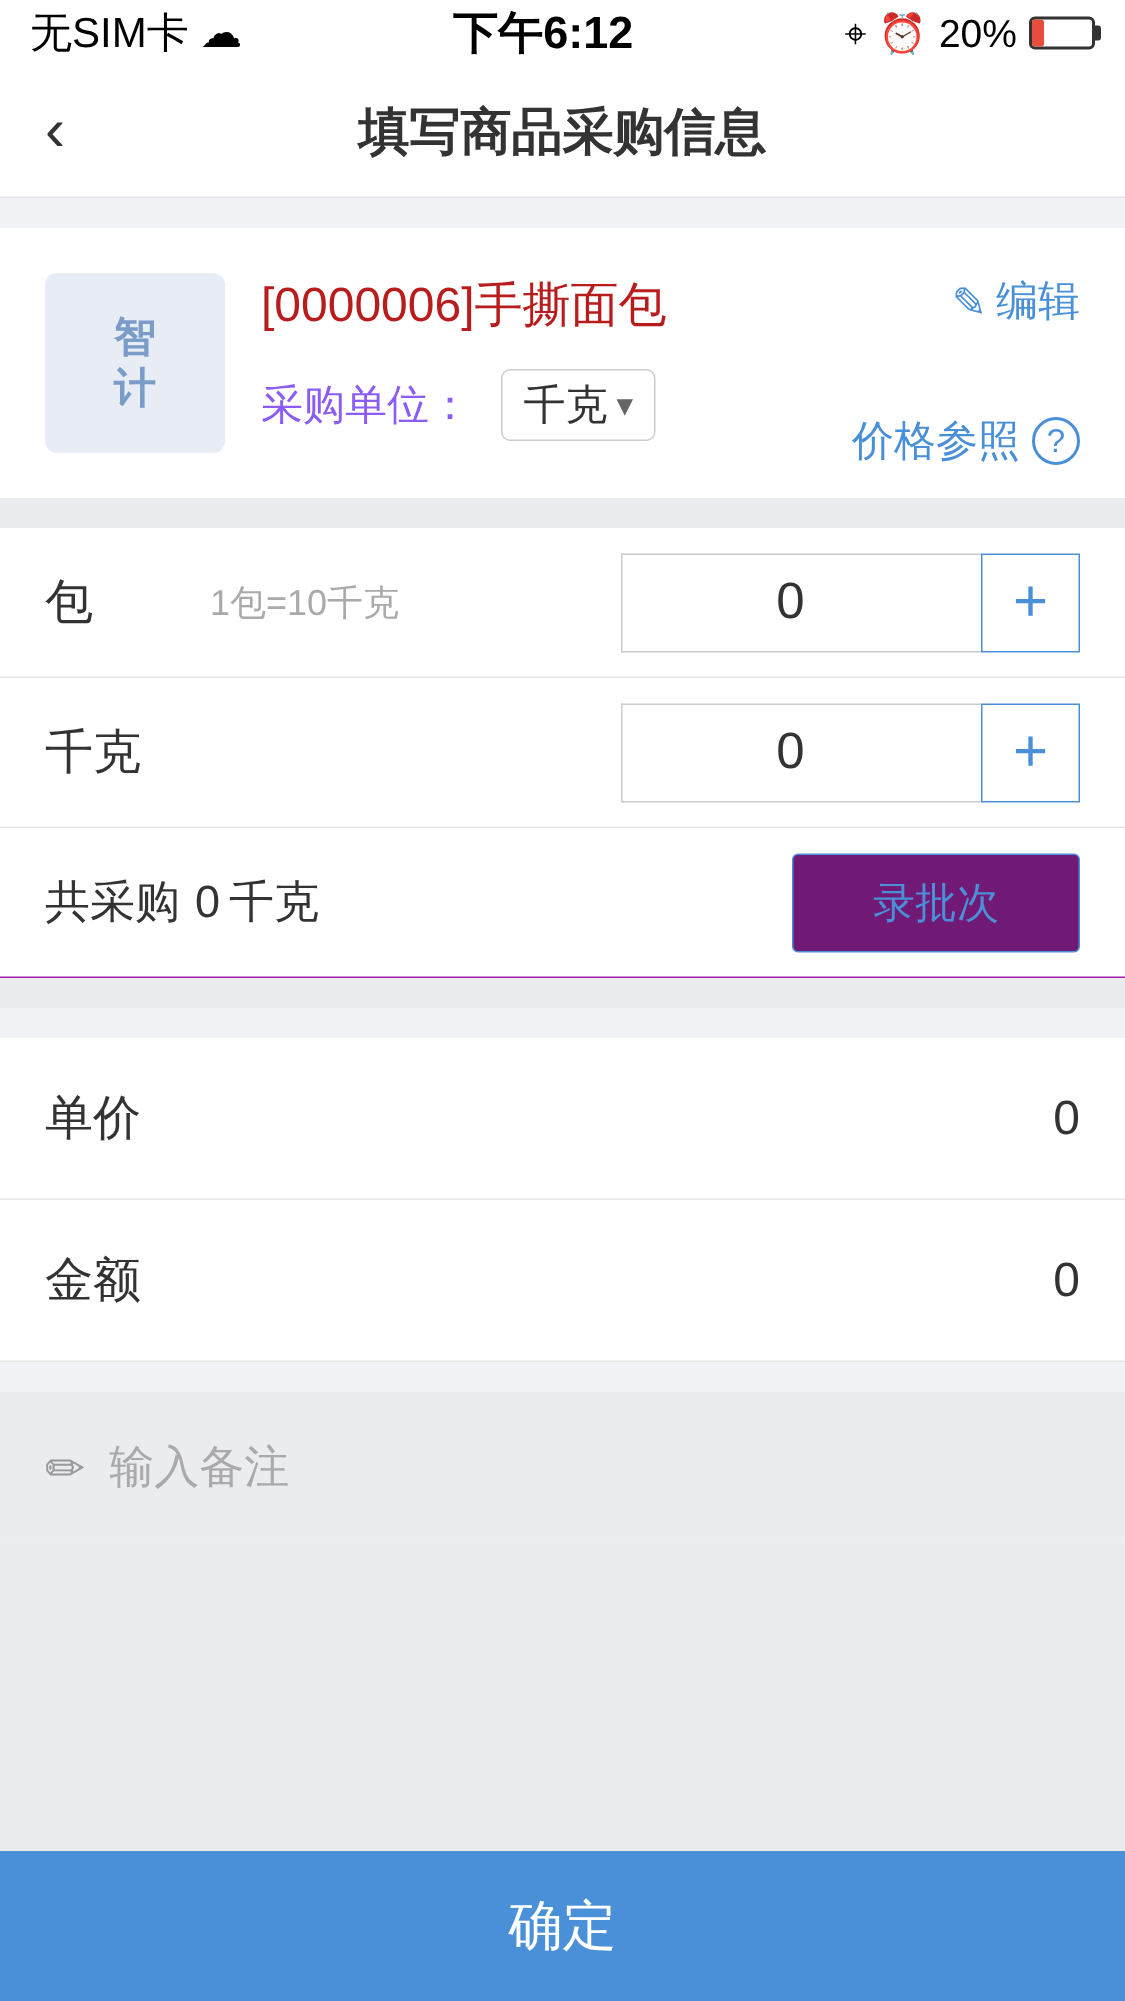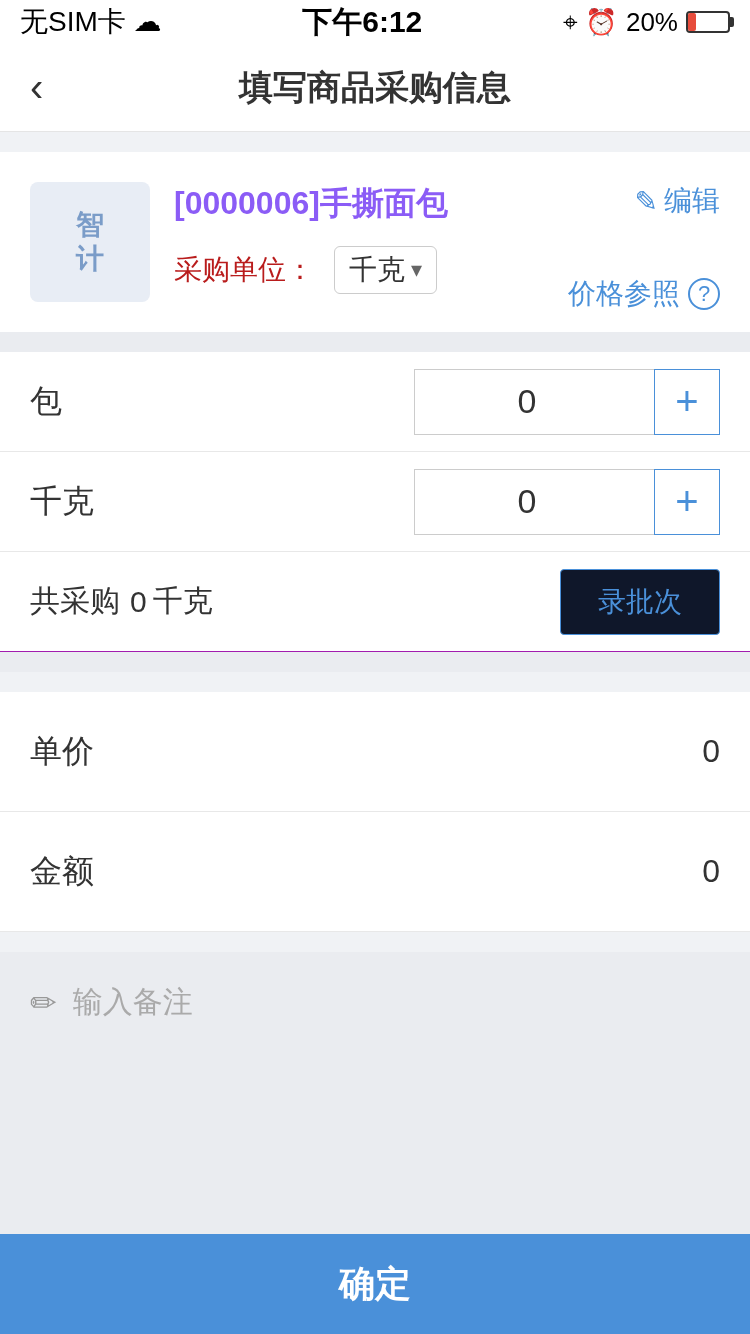"[0000006]手撕面包" .product-name { color: #8b5cf6 -> #b91c1c; font-weight: 700 -> 400 }
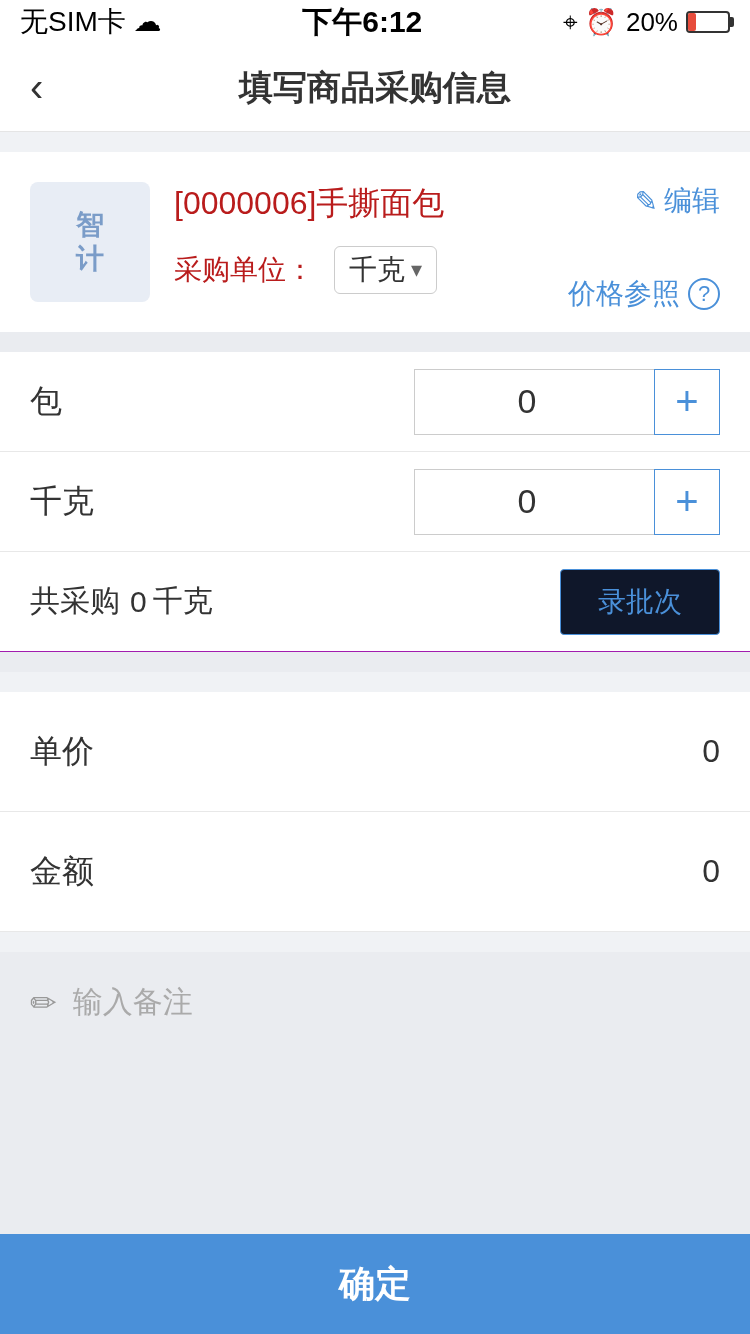"采购单位：" .unit-label { color: #b91c1c -> #8b5cf6 }
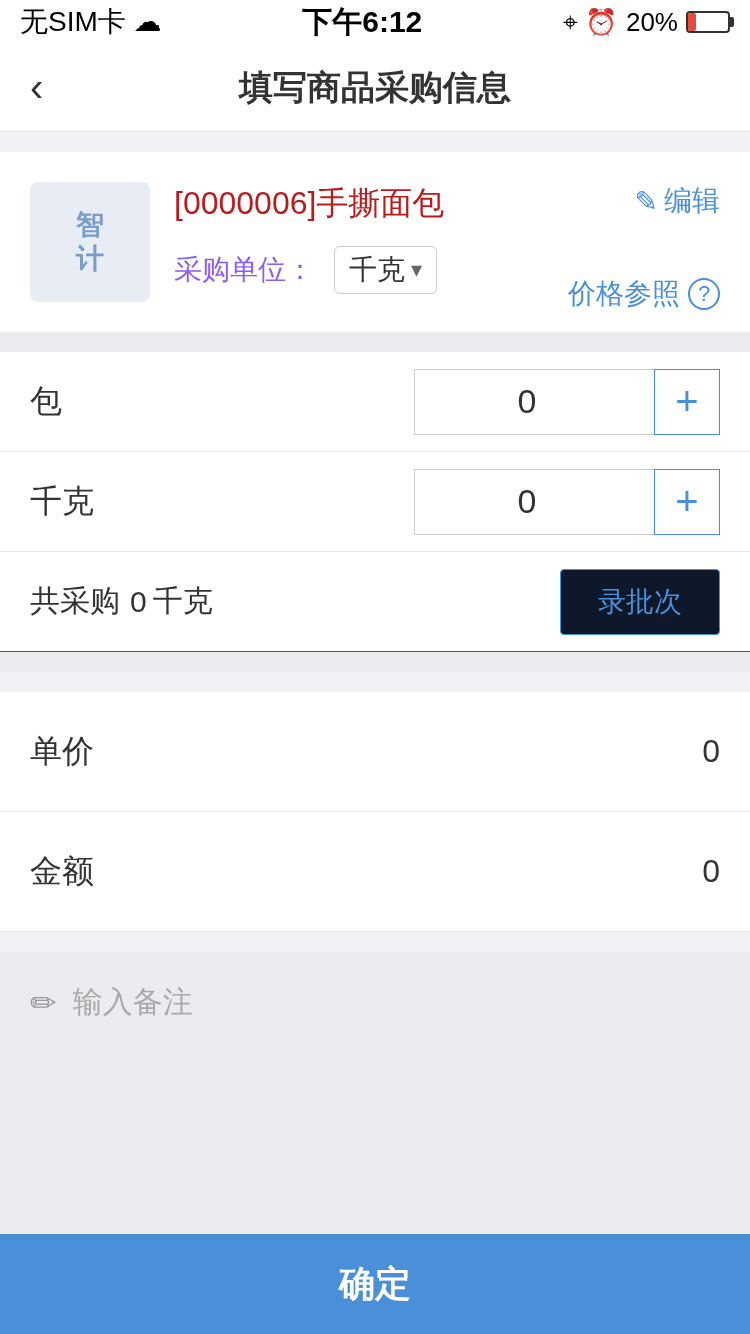"1包=10千克" span.input-row-sublabel { html: none -> <span>1包=10千克</span> }
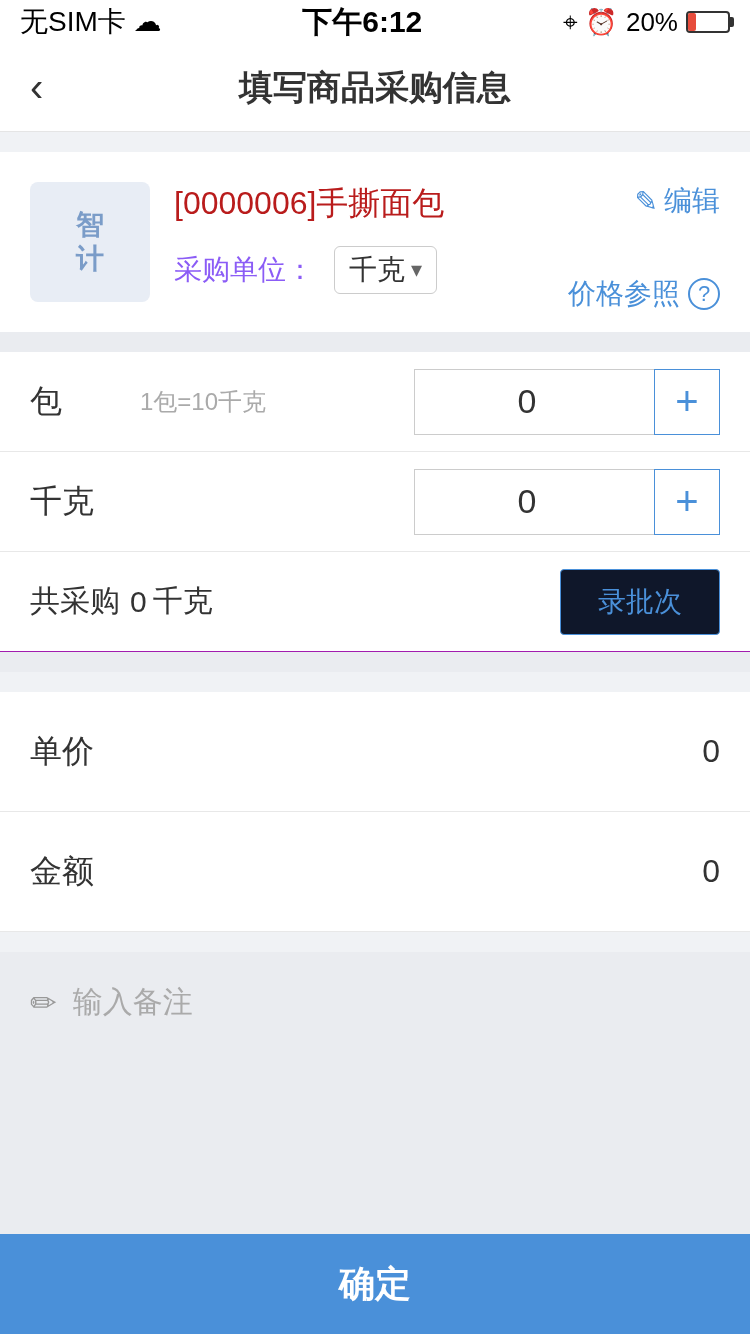"录批次" .batch-btn { background: #0f172a -> #701a75; width: 160px -> 192px }
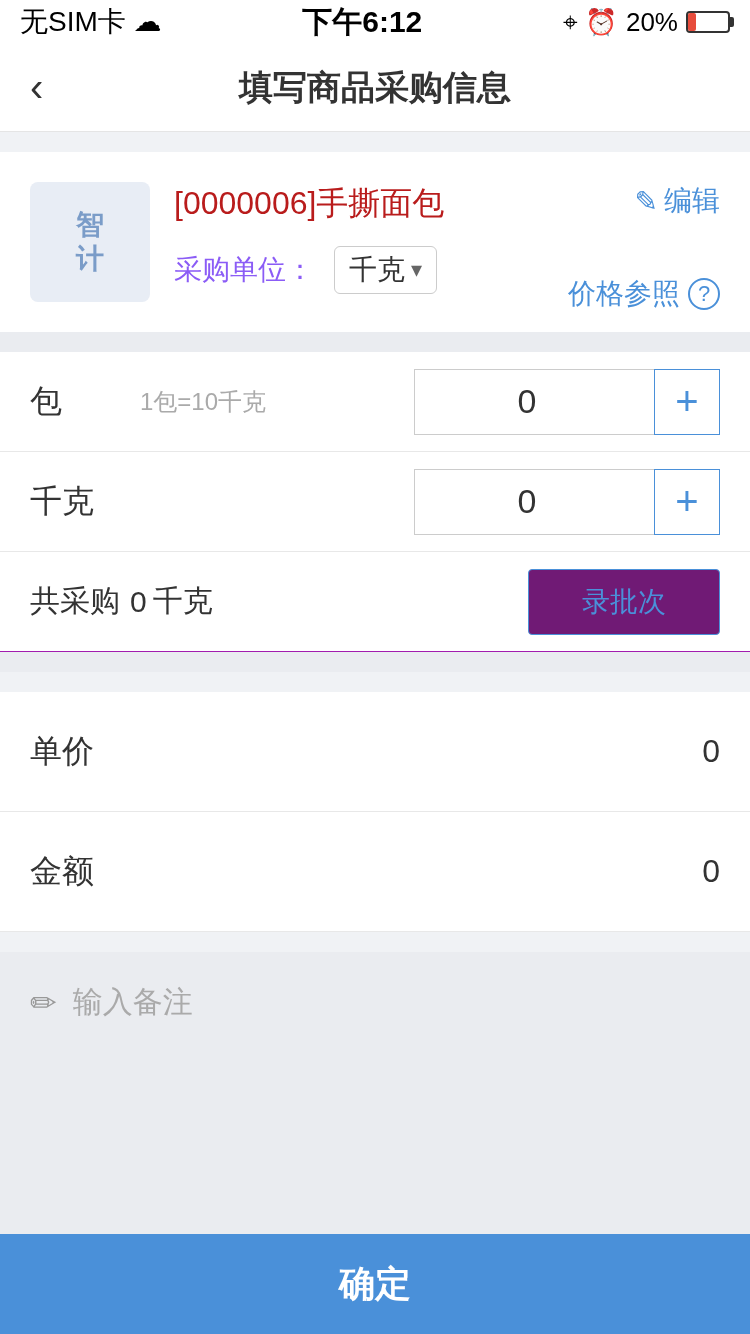"单价" .detail-row { height: 120px -> 108px }
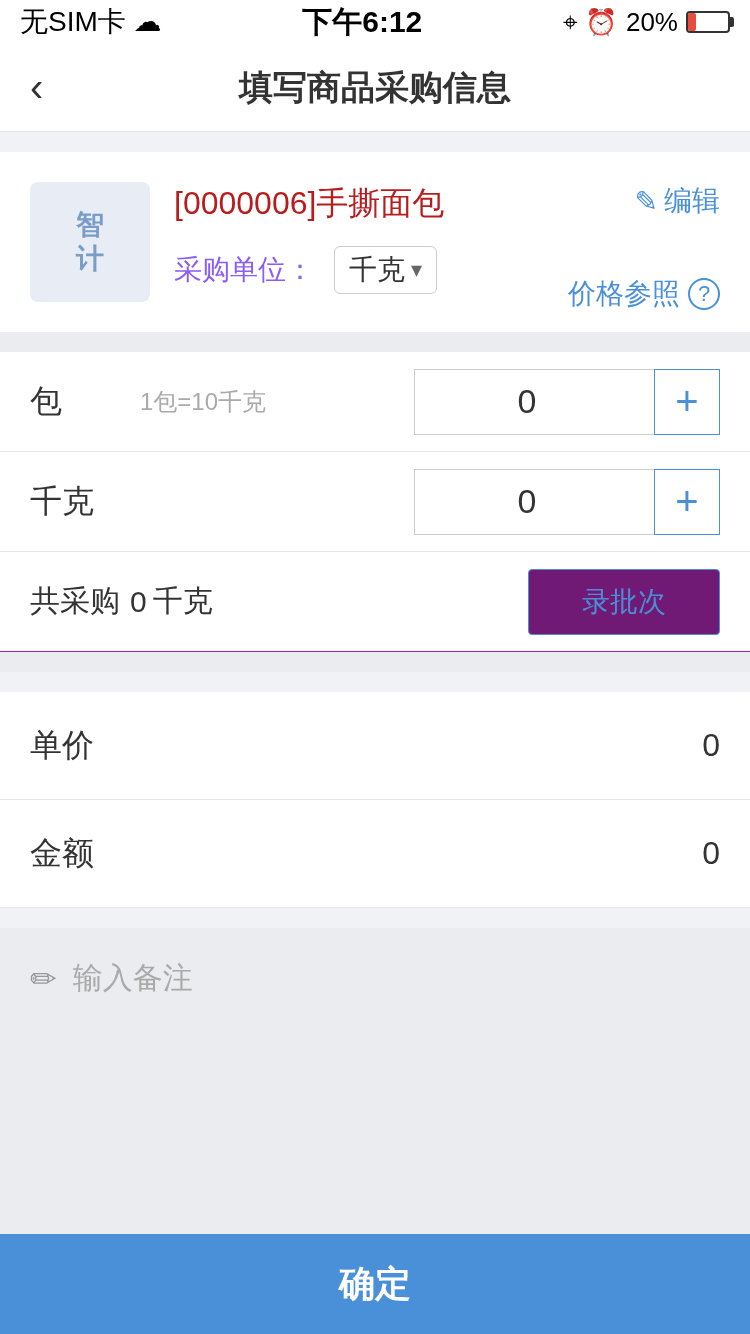"确定" .confirm-btn { font-weight: 700 -> 400 }
